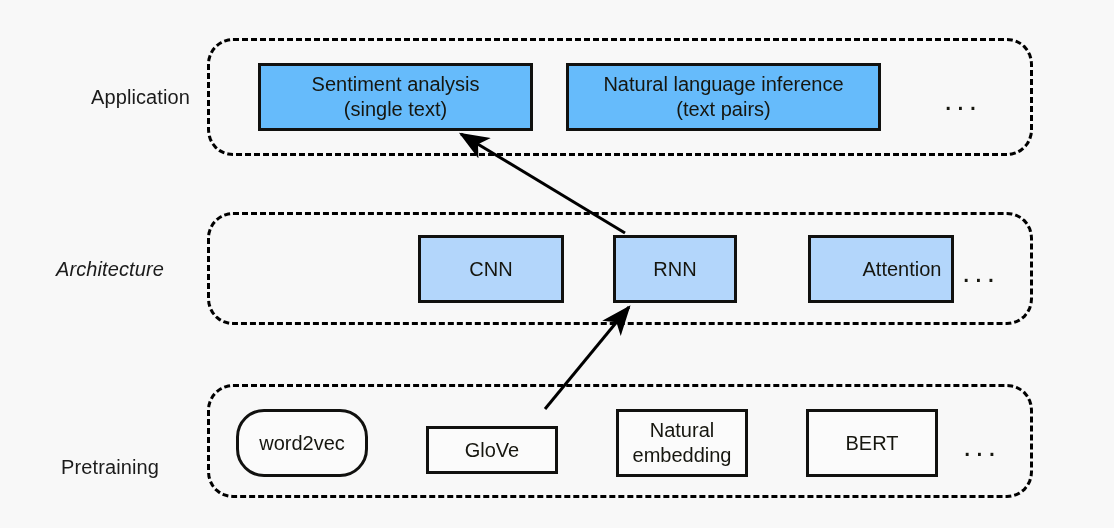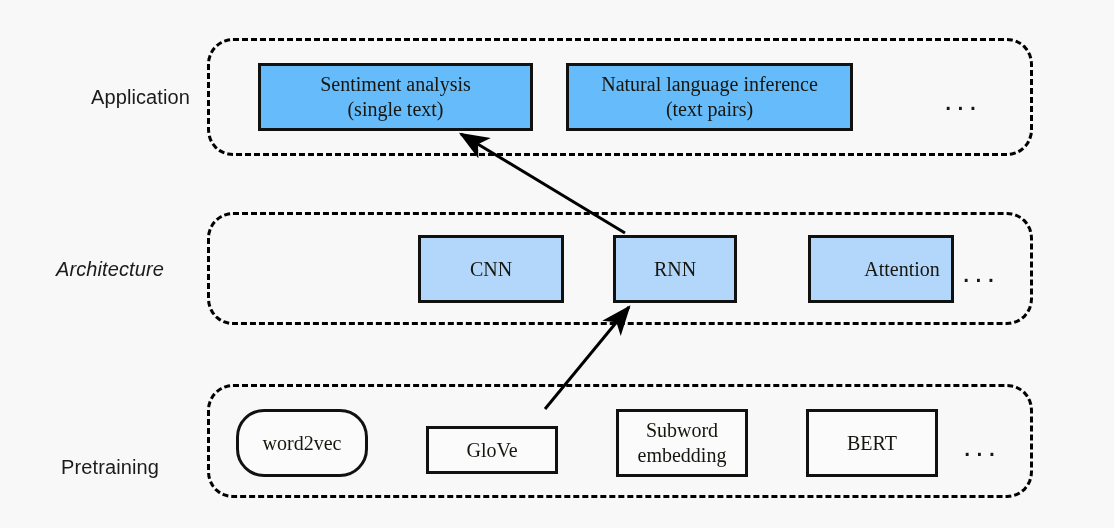"Sentiment analysis" .node .node-text { font-family: Liberation Serif, serif -> none }
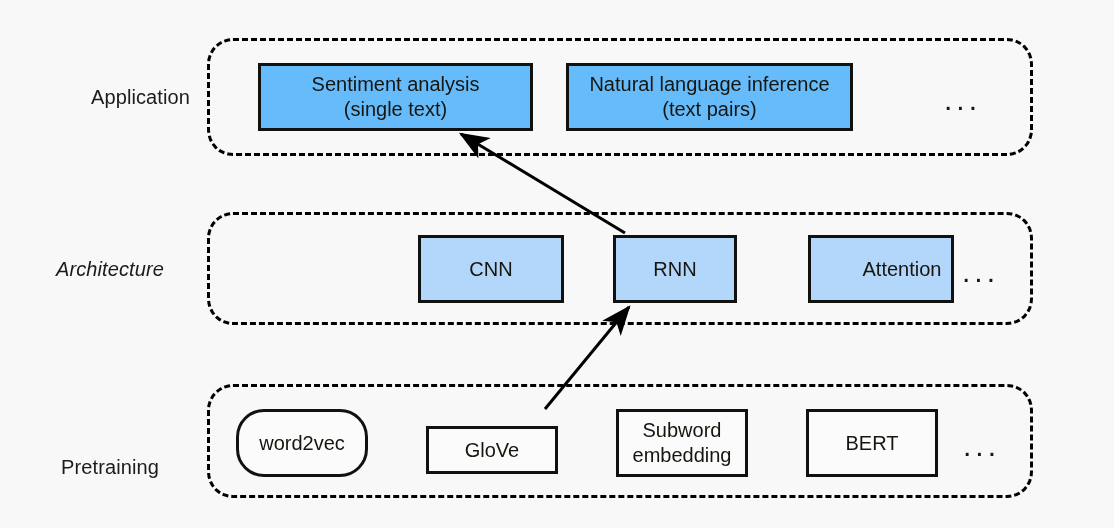"Natural language inference" div.node { width: 287px -> 315px }
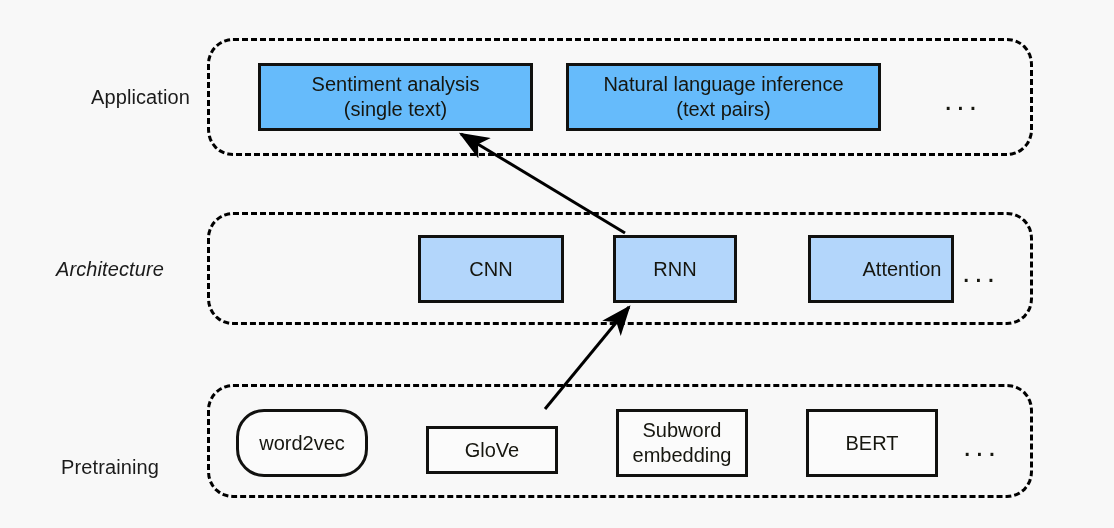"Subword" span.node-text { text: Subword -> Natural }
